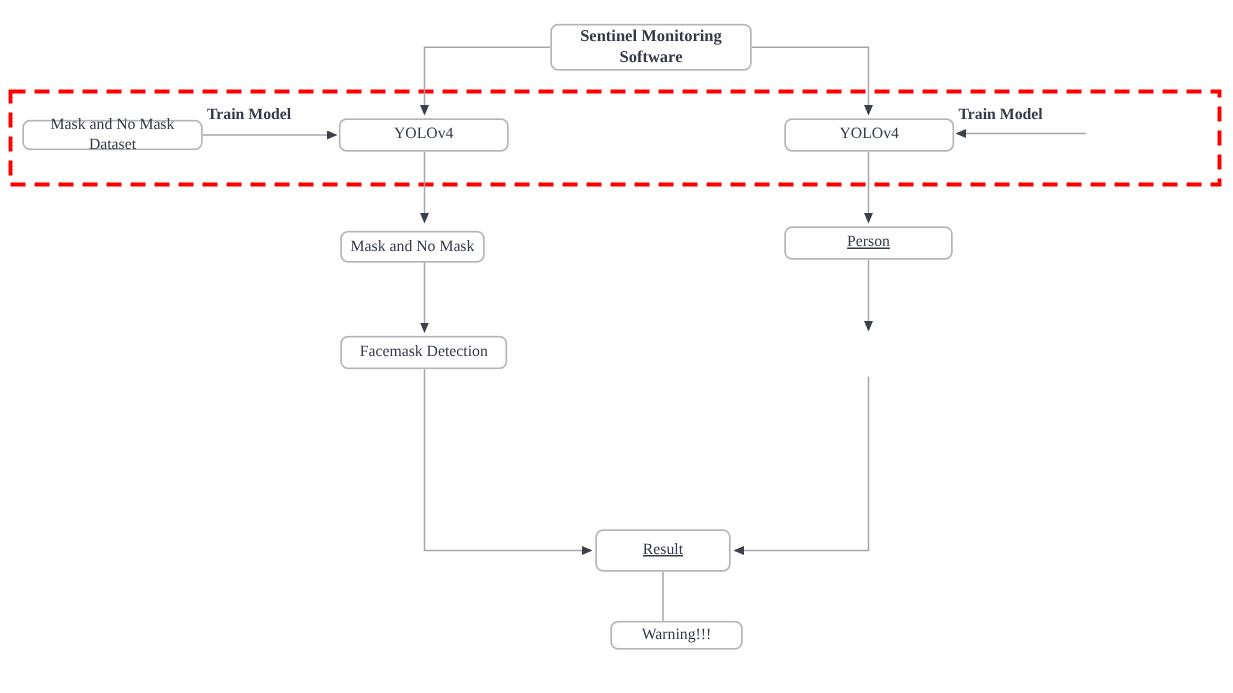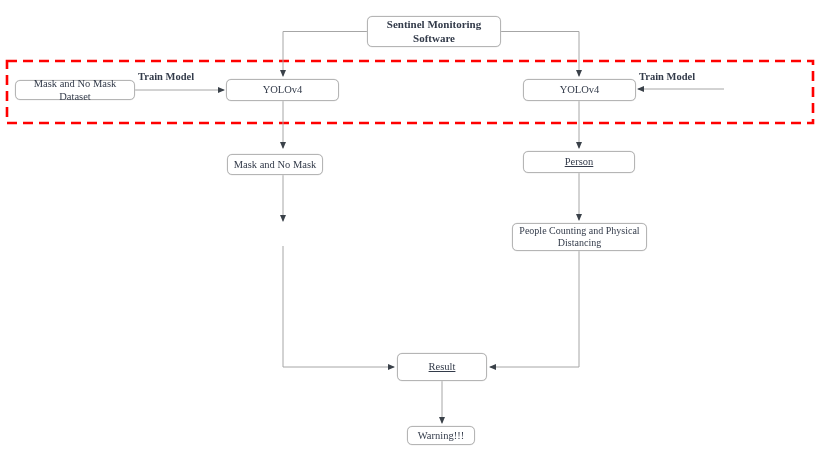"Facemask Detection" div.node { html: none -> <div>Facemask Detection</div> }
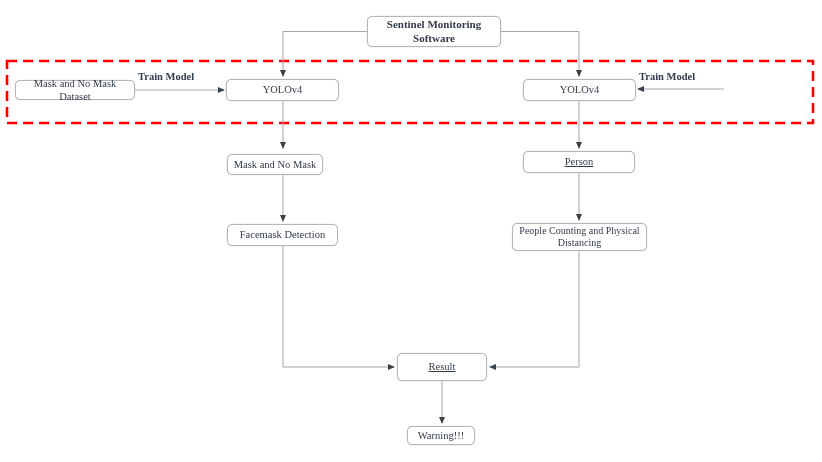"People Counting and Physical Distancing" div.node { html: <div>People Counting and Physical Distancing</div> -> none }
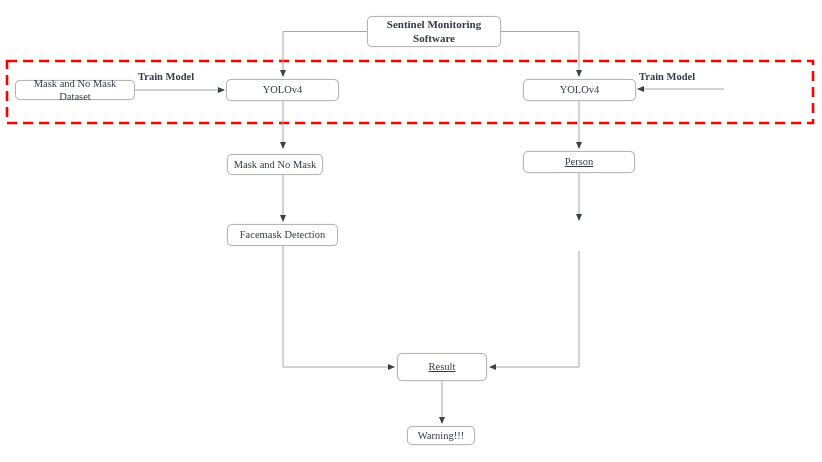"Warning!!!" div.node { top: 426px -> 414px; width: 68px -> 88px }
